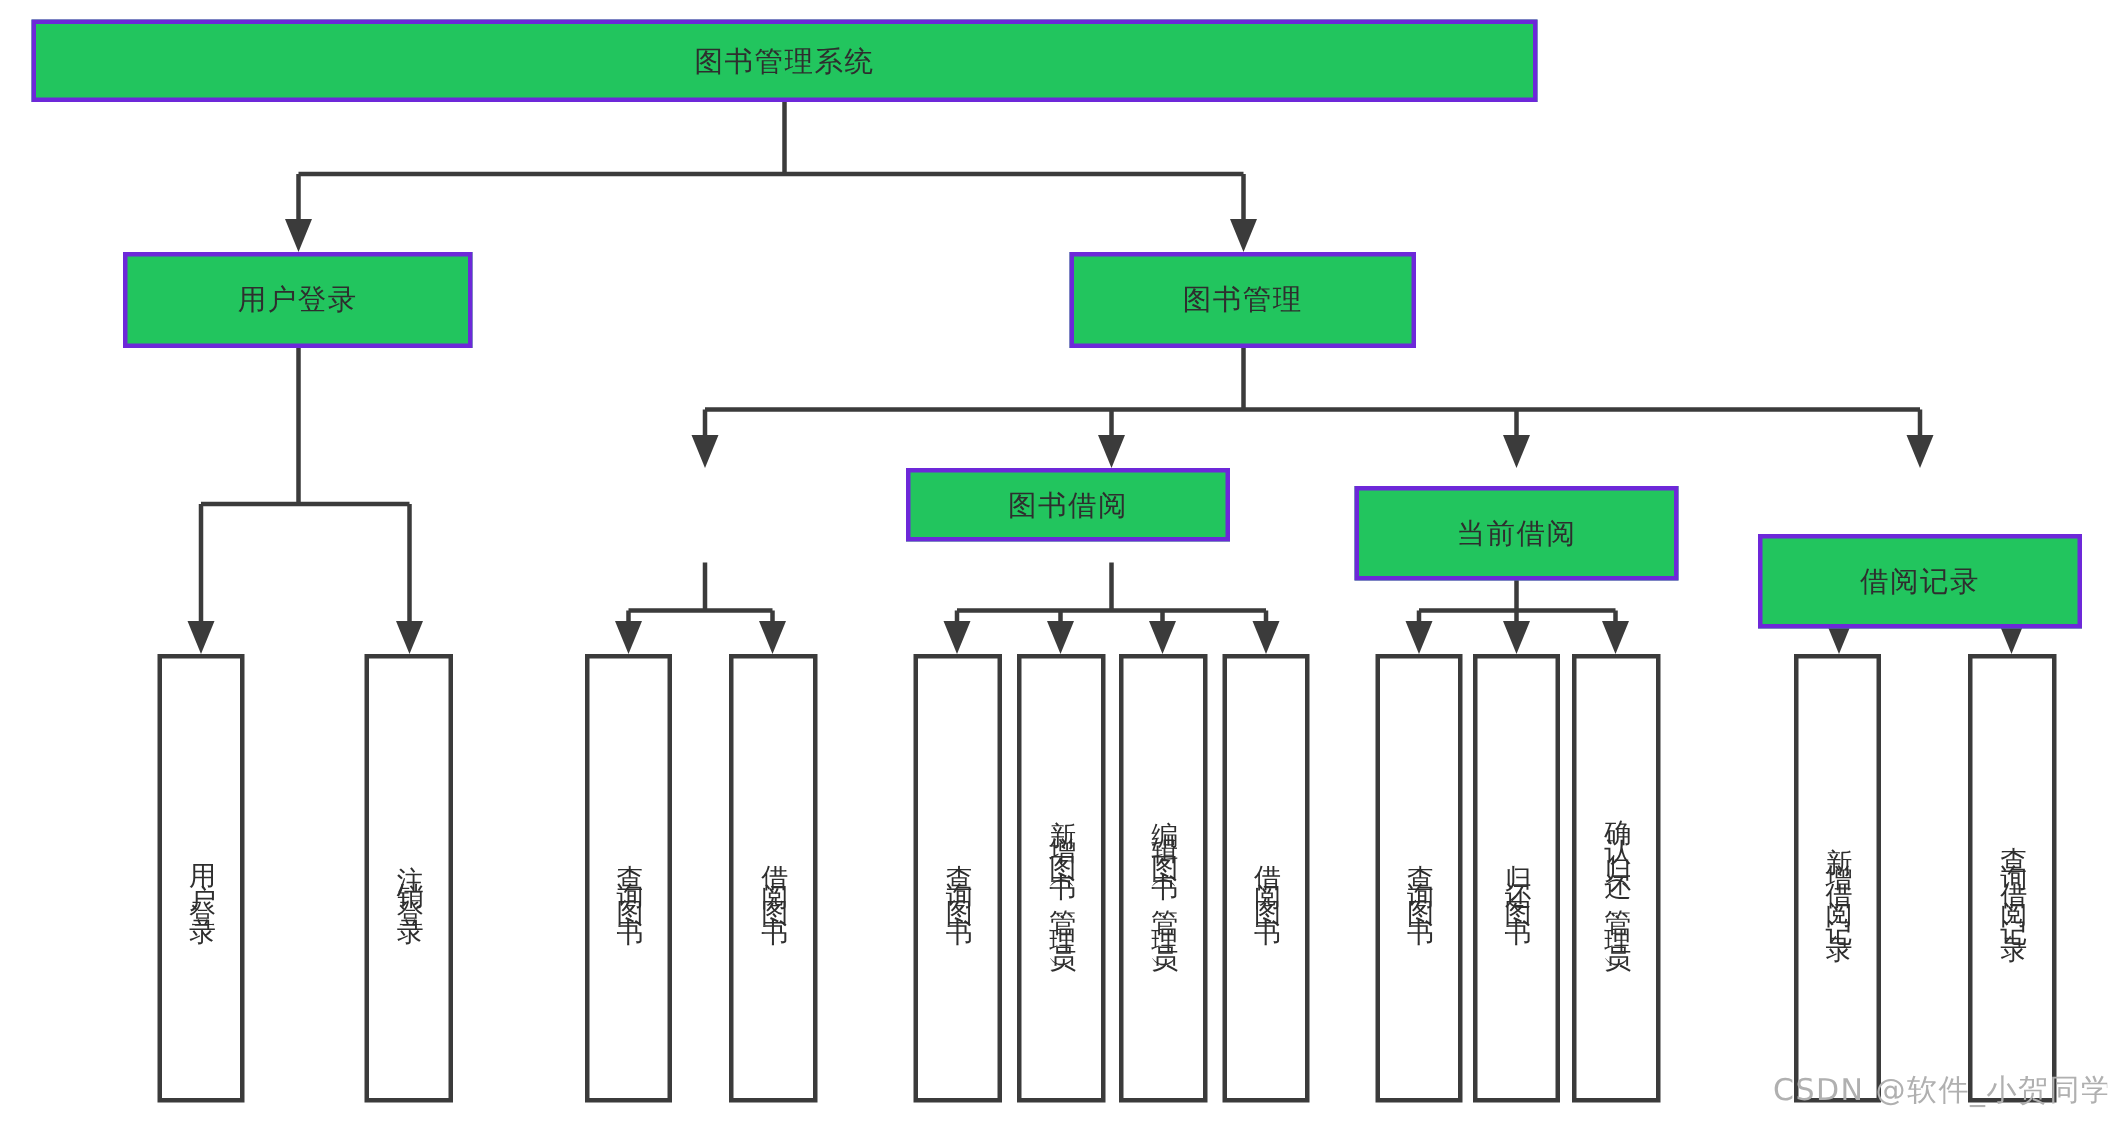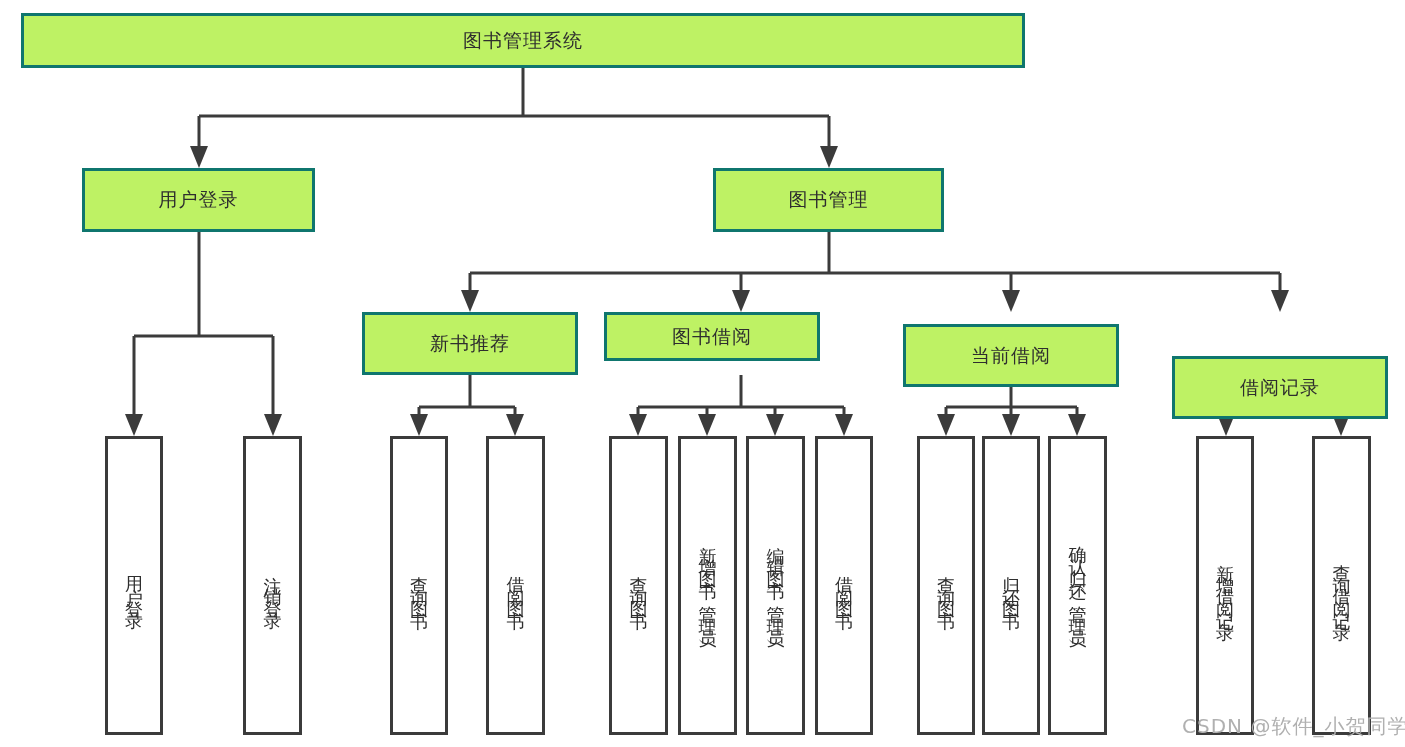"图书管理系统" .node { background: #bef264 -> #22c55e; border: 3px solid #0f766e -> 3px solid #6d28d9 }
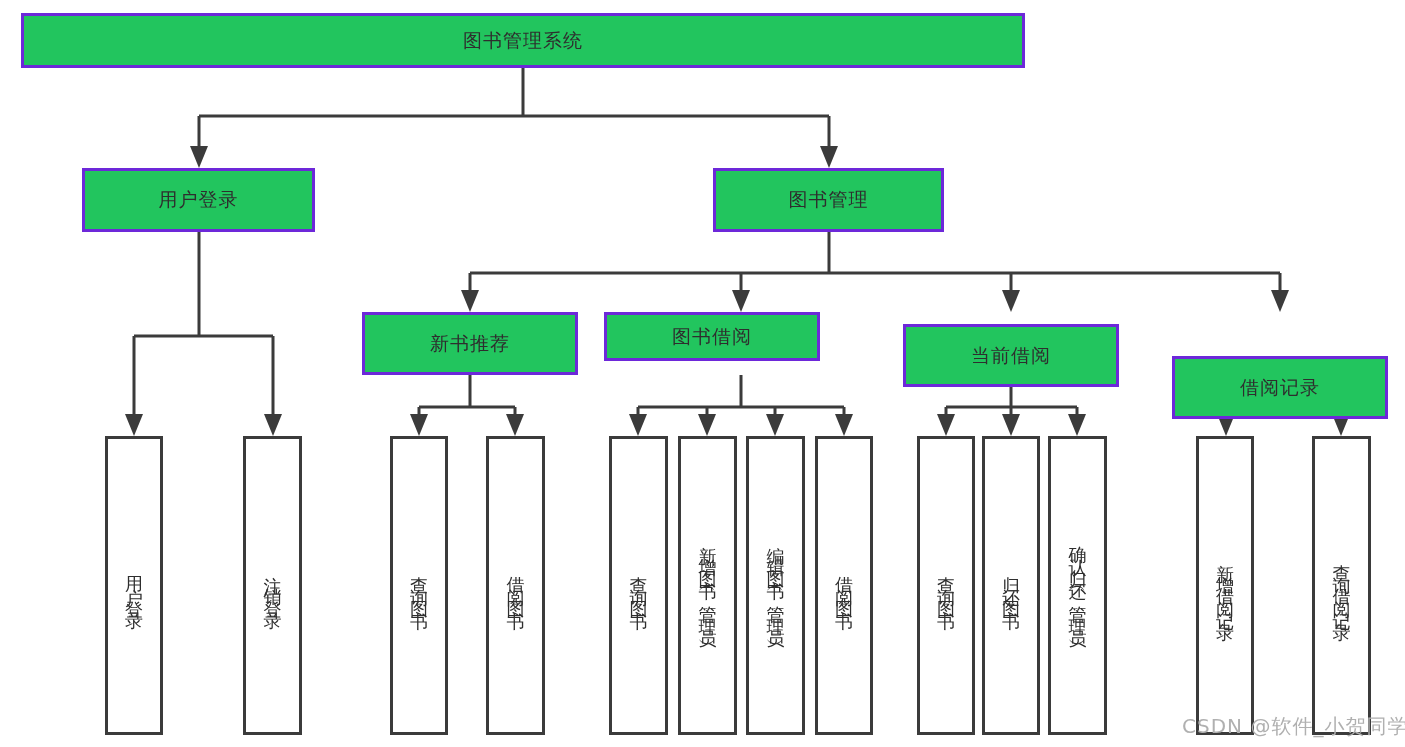"新书推荐" div.node { html: <div> <span>新书推荐</span> </div> -> none }
